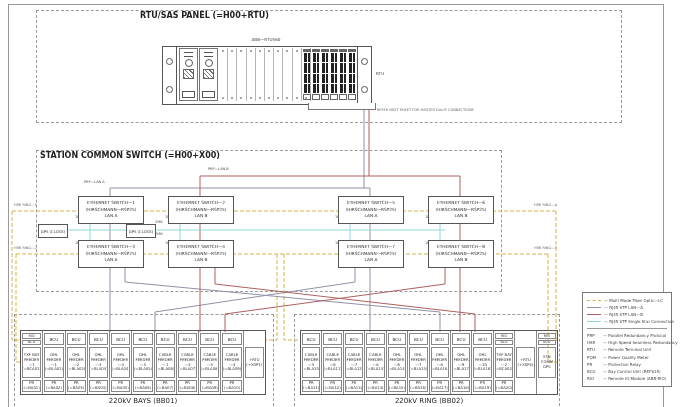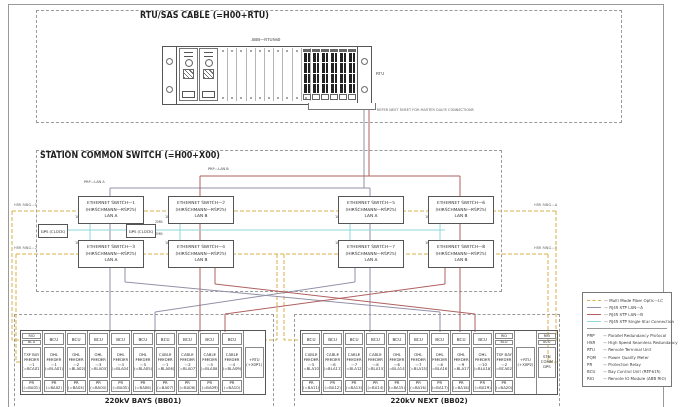"RTU/SAS CABLE (=H00+RTU)" div.lbl { text: CABLE -> PANEL }
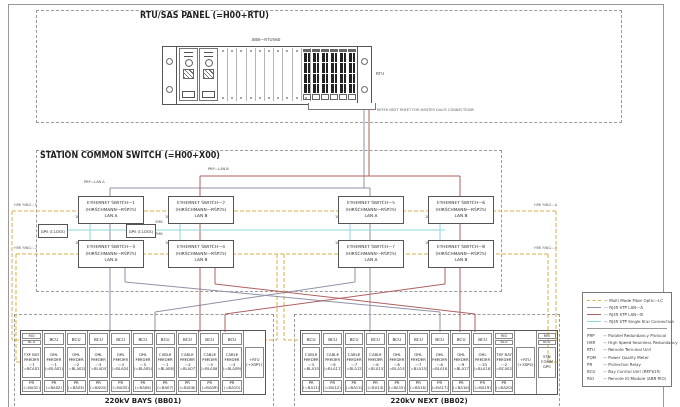"220kV BAYS (BB01)" .t7 { font-weight: bold -> normal }
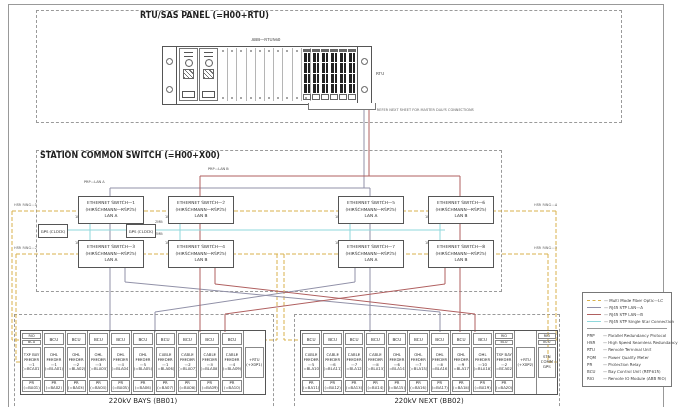"220kV NEXT (BB02)" div.baytitle { text: NEXT -> RING }
